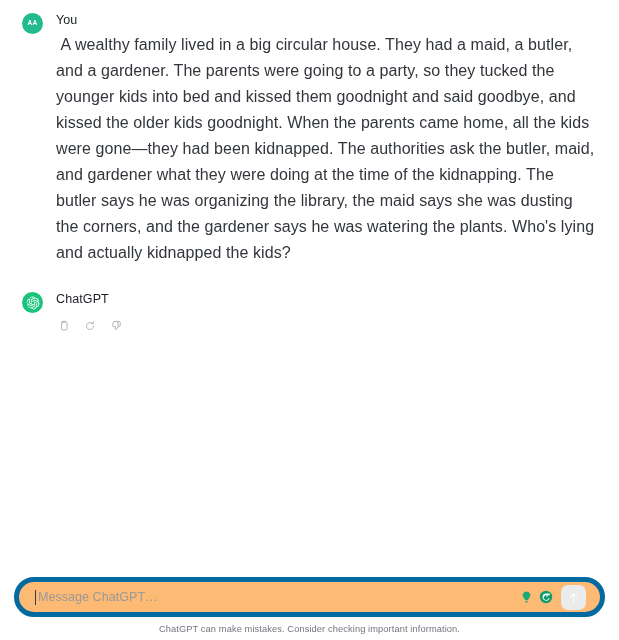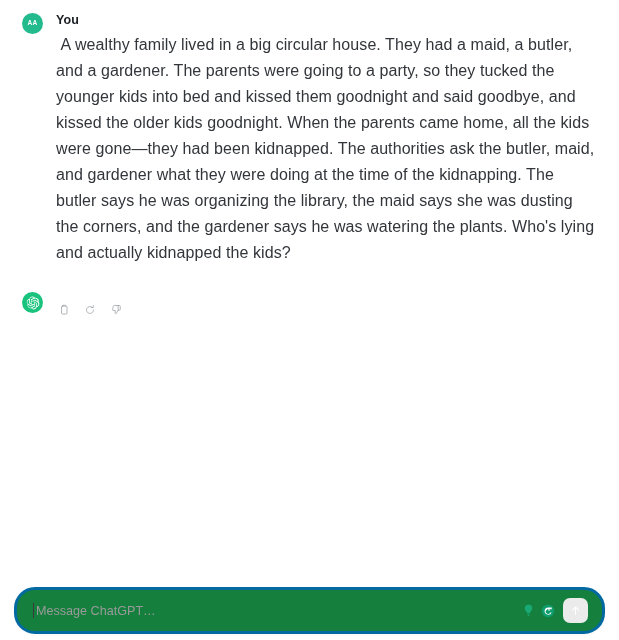"You" .role-name { font-weight: 700 -> 400 }
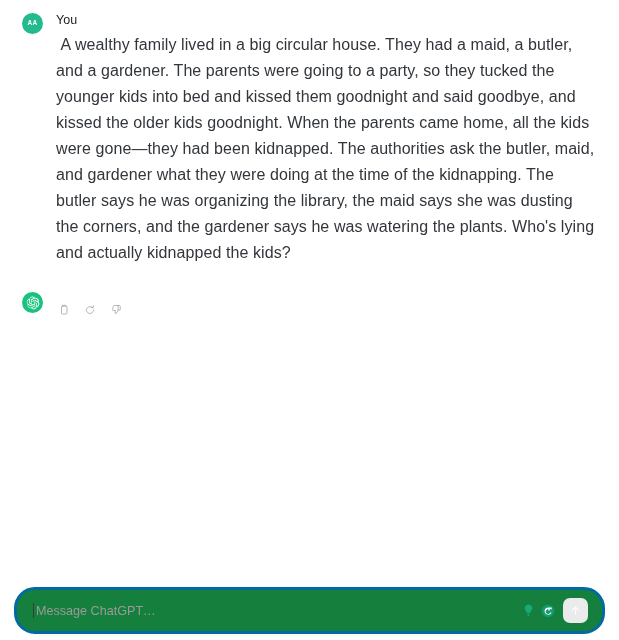"ChatGPT" div.role-name { html: none -> <div>ChatGPT</div> }
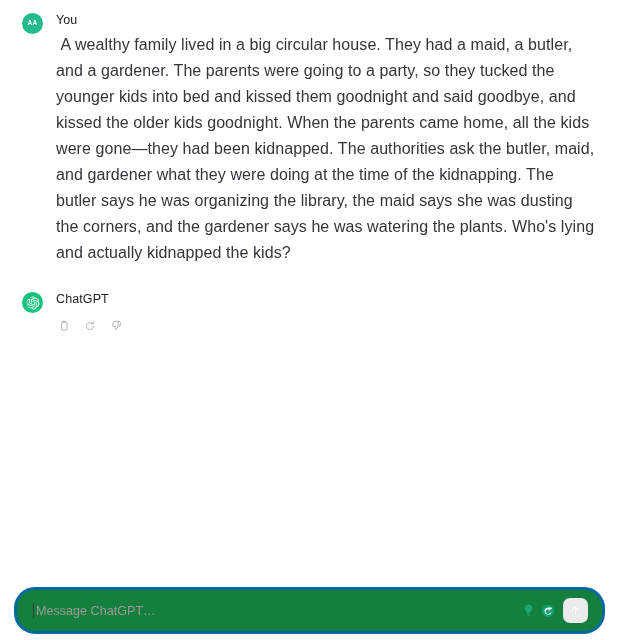"Message ChatGPT…" .composer { background: #15803d -> #fdba74; border: 3px solid #0369a1 -> 5px solid #0369a1; height: 47px -> 40px }
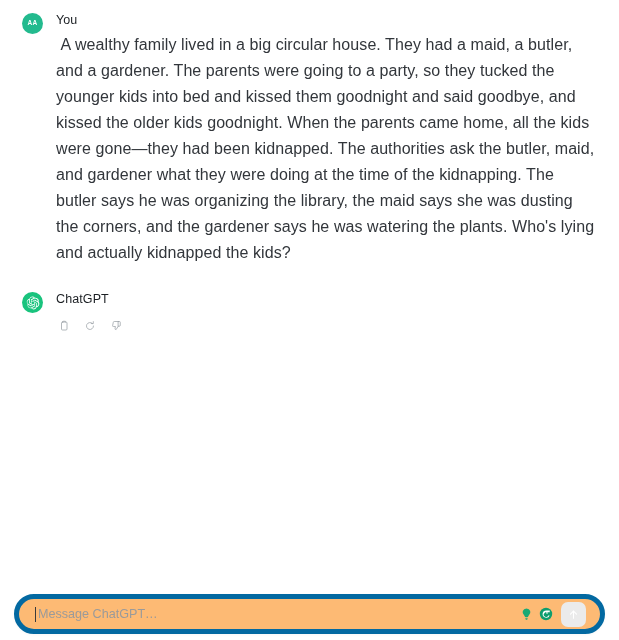"ChatGPT can make mistakes. Consider" div.disclaimer { html: none -> <div>ChatGPT can make mistakes. Consider checking important information.</div> }
